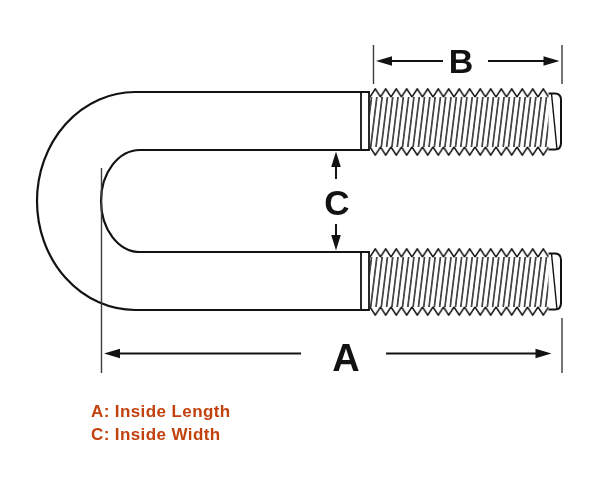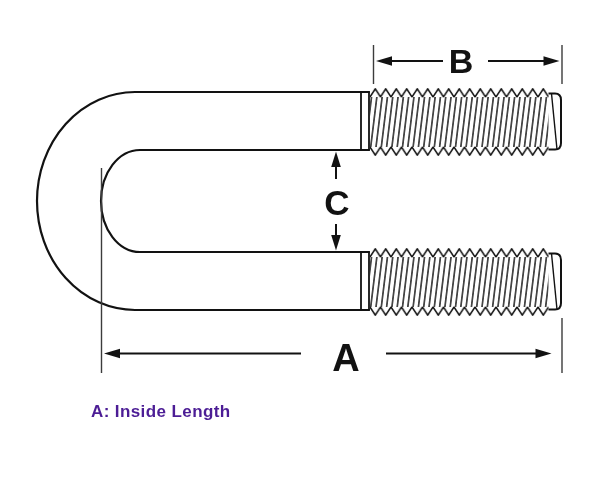"A: Inside Length" .legend { color: #4c1d95 -> #c2410c }
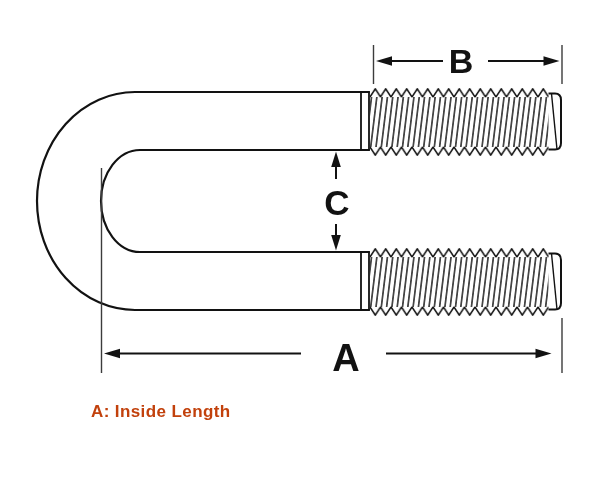"C: Inside Width" div.legend-row { html: none -> <div>C: Inside Width</div> }
